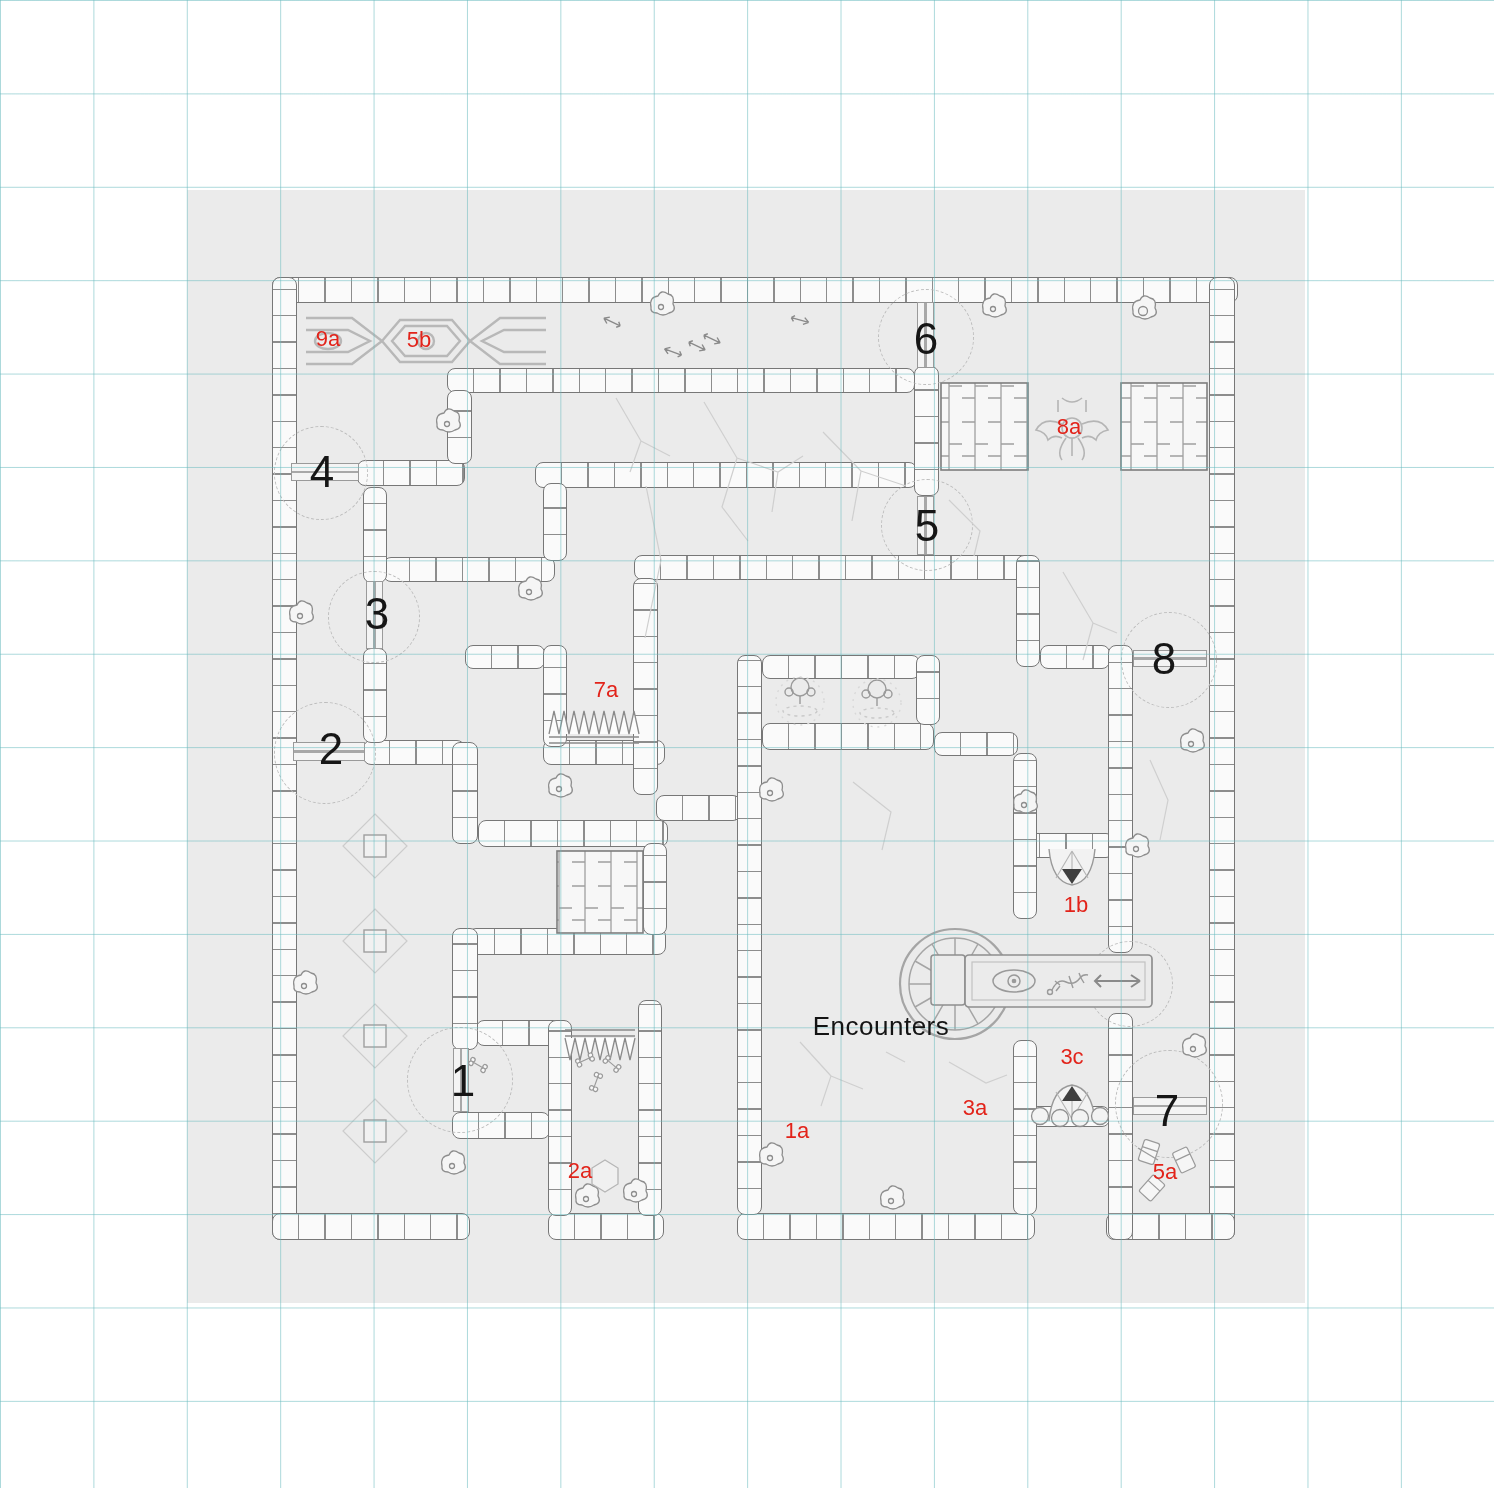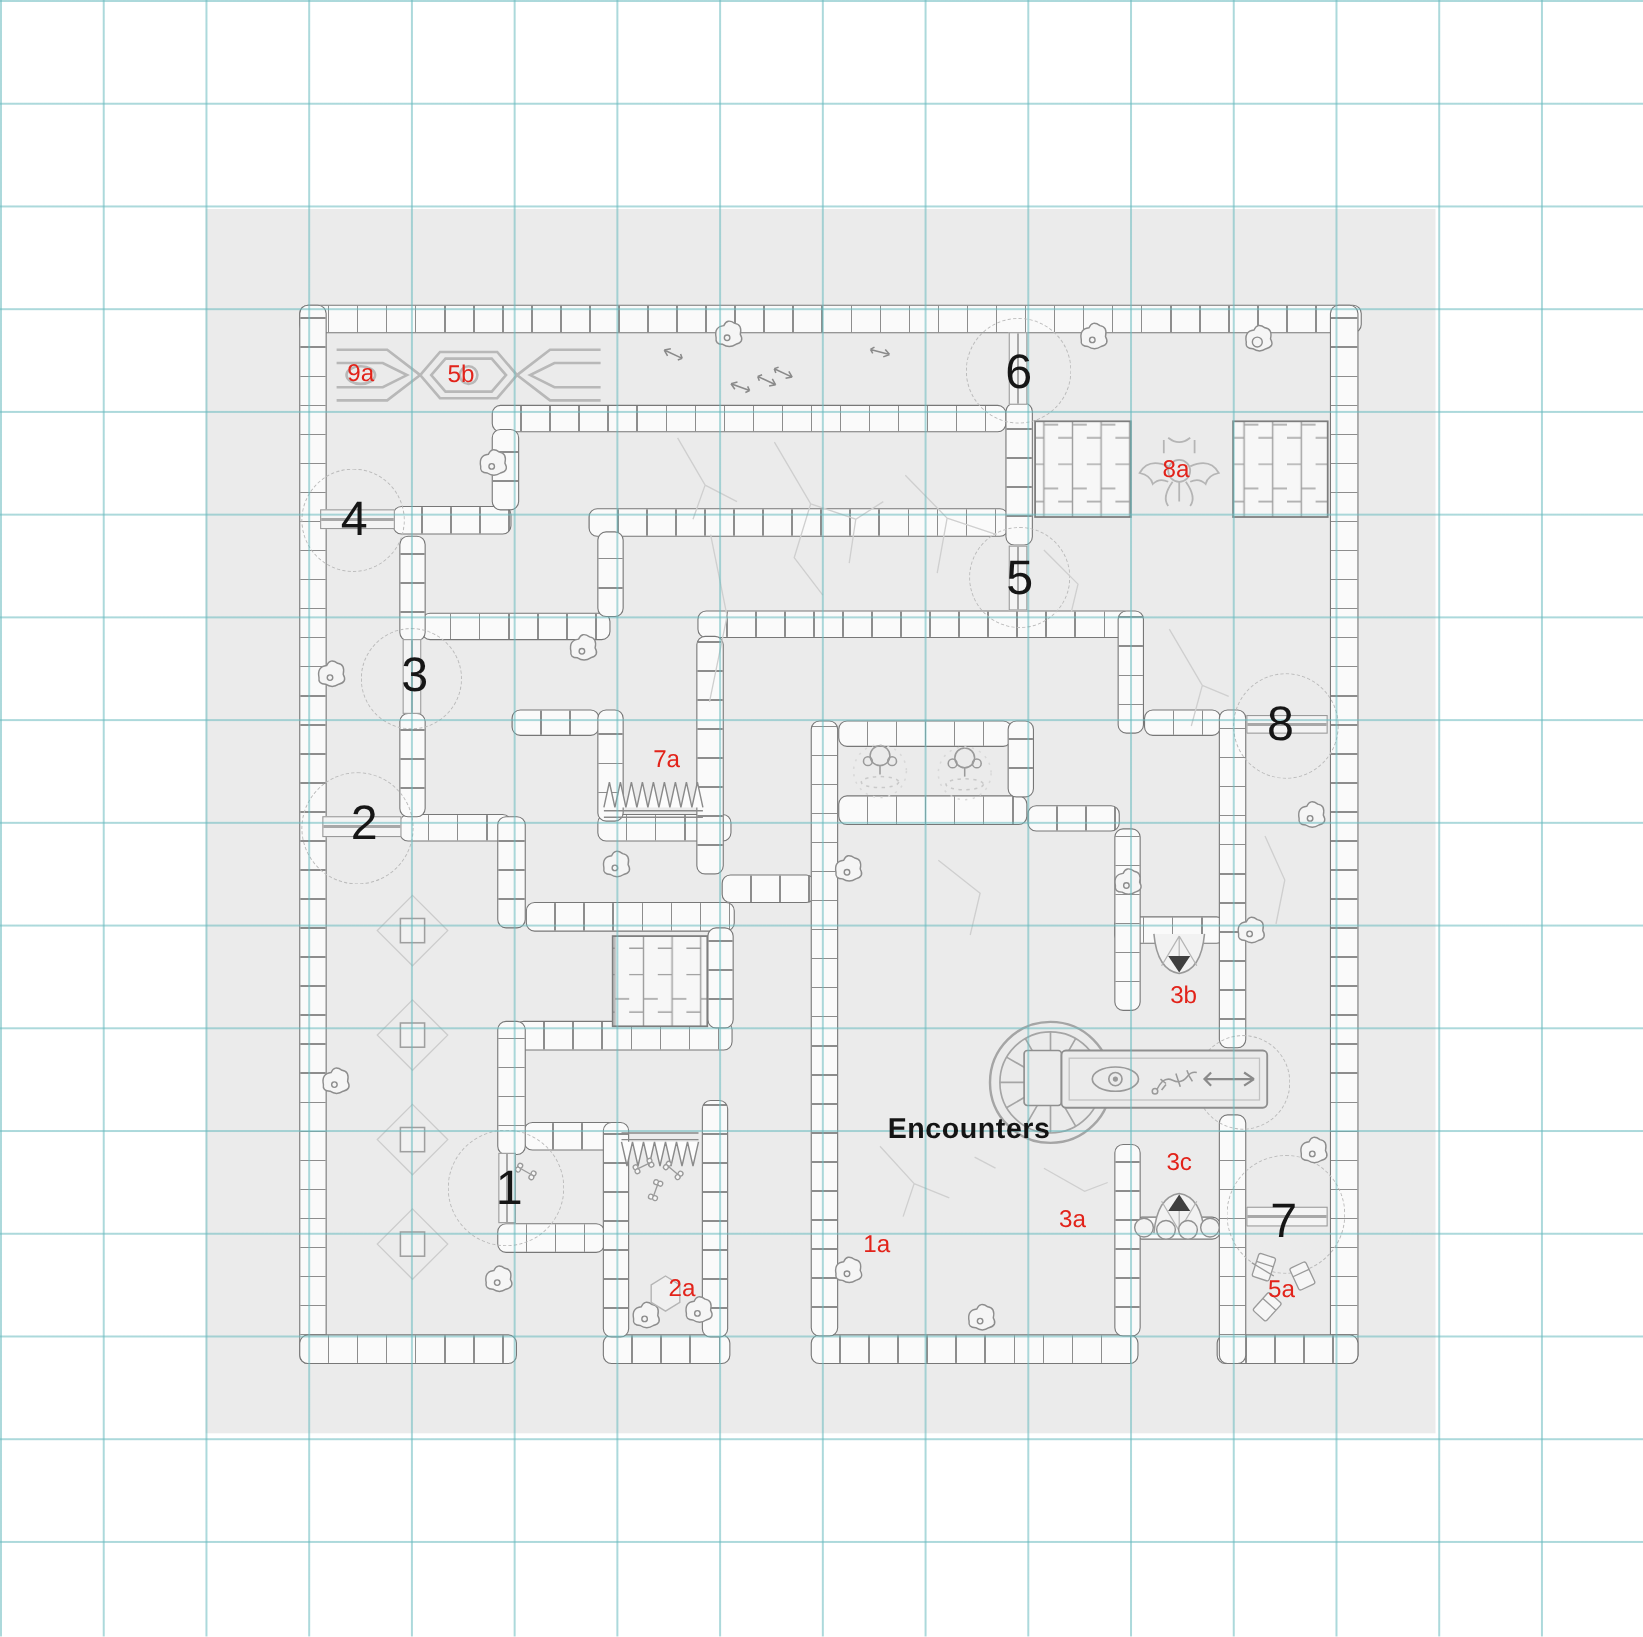"3b" div.lbl { text: 3b -> 1b }
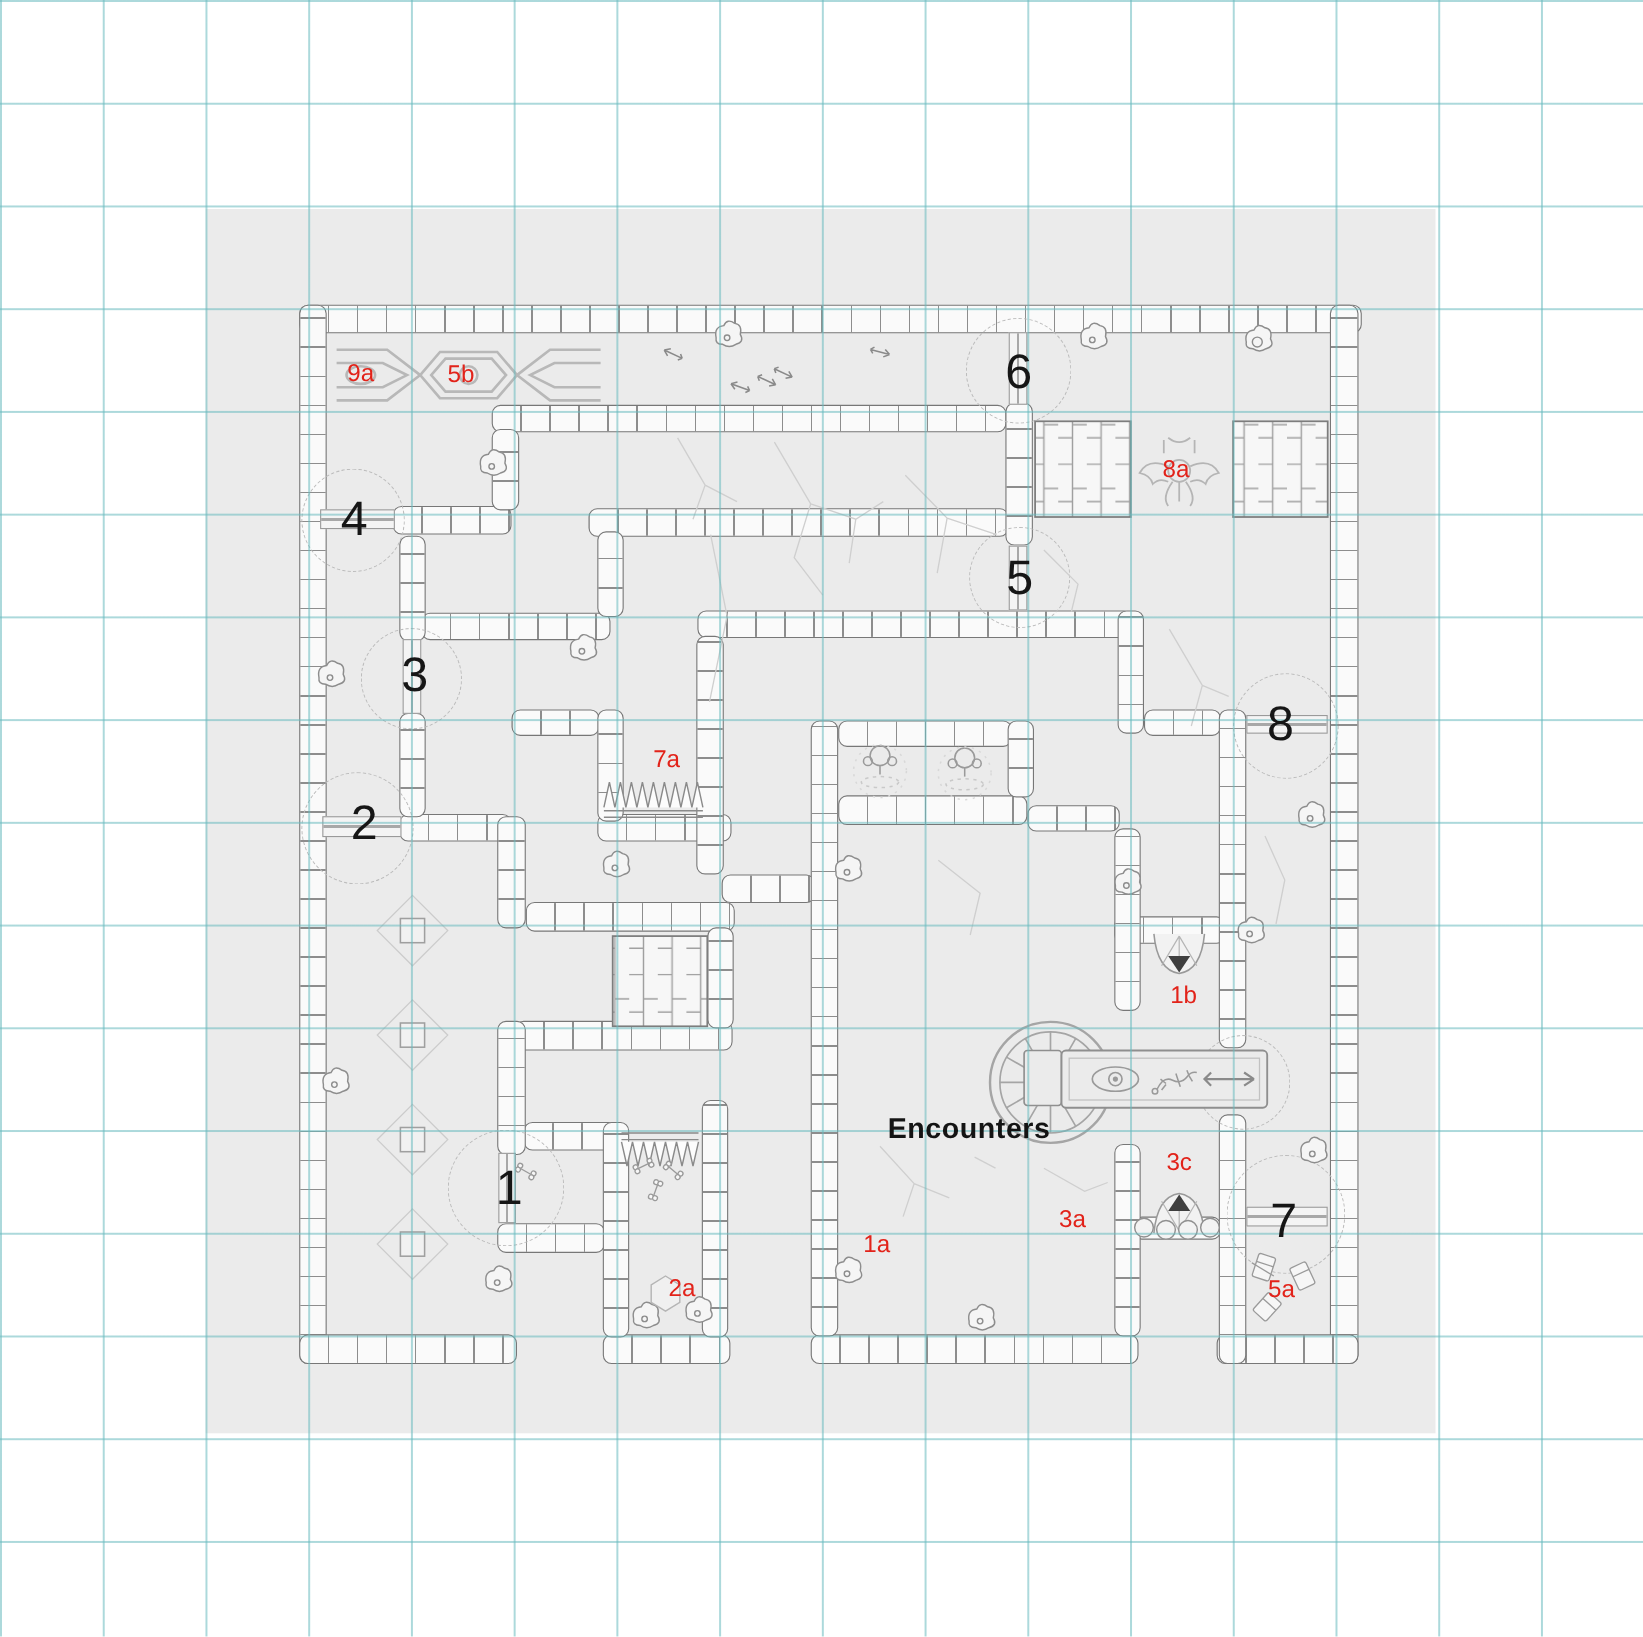"Encounters" .lbl { font-weight: bold -> none }
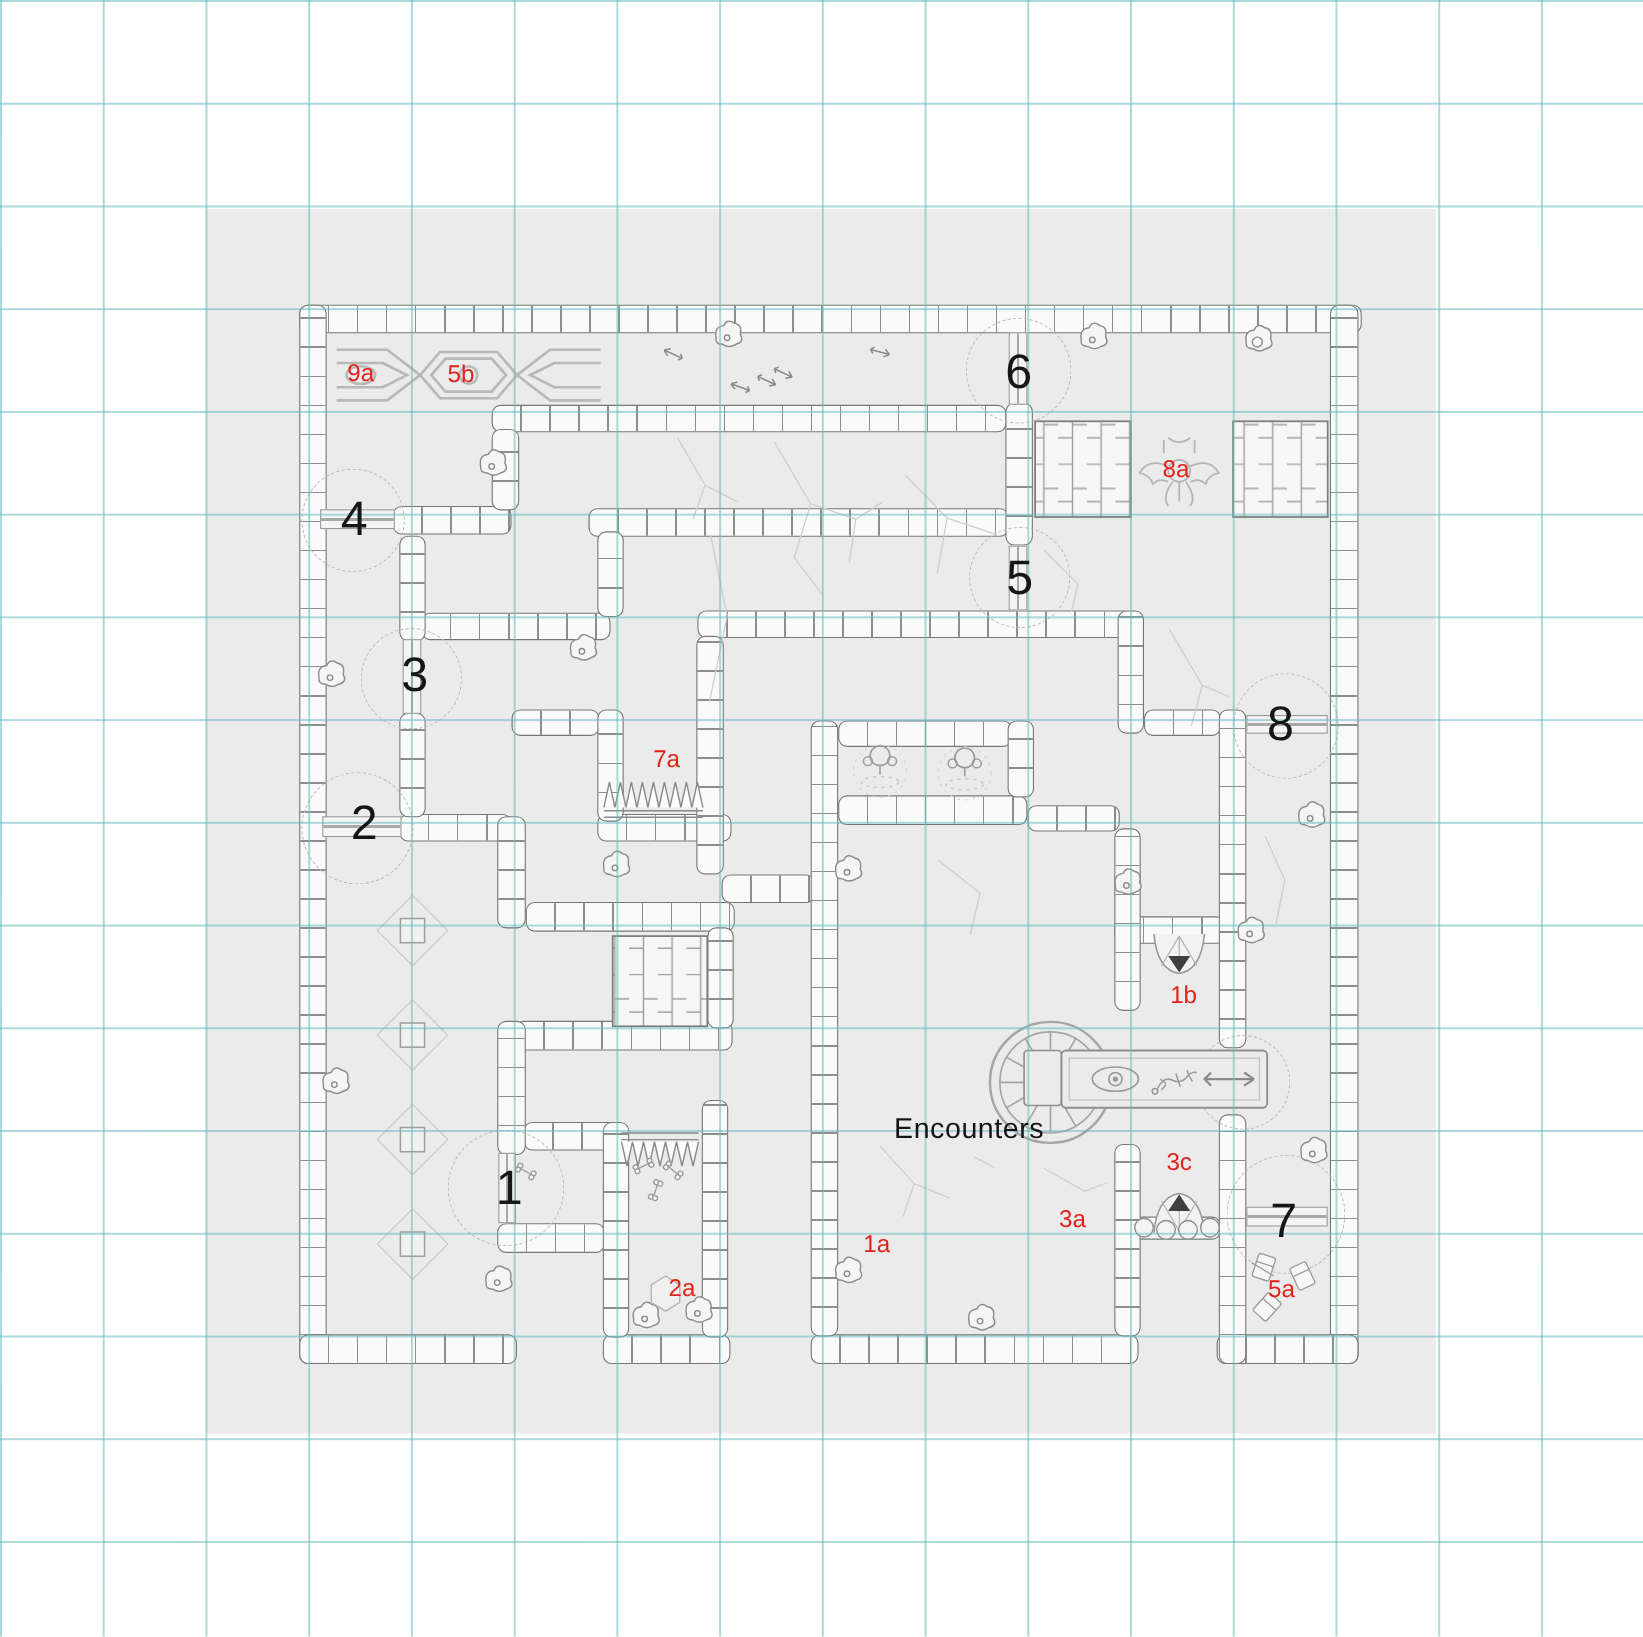"2a" div.lbl { left: 620px -> 580px }
